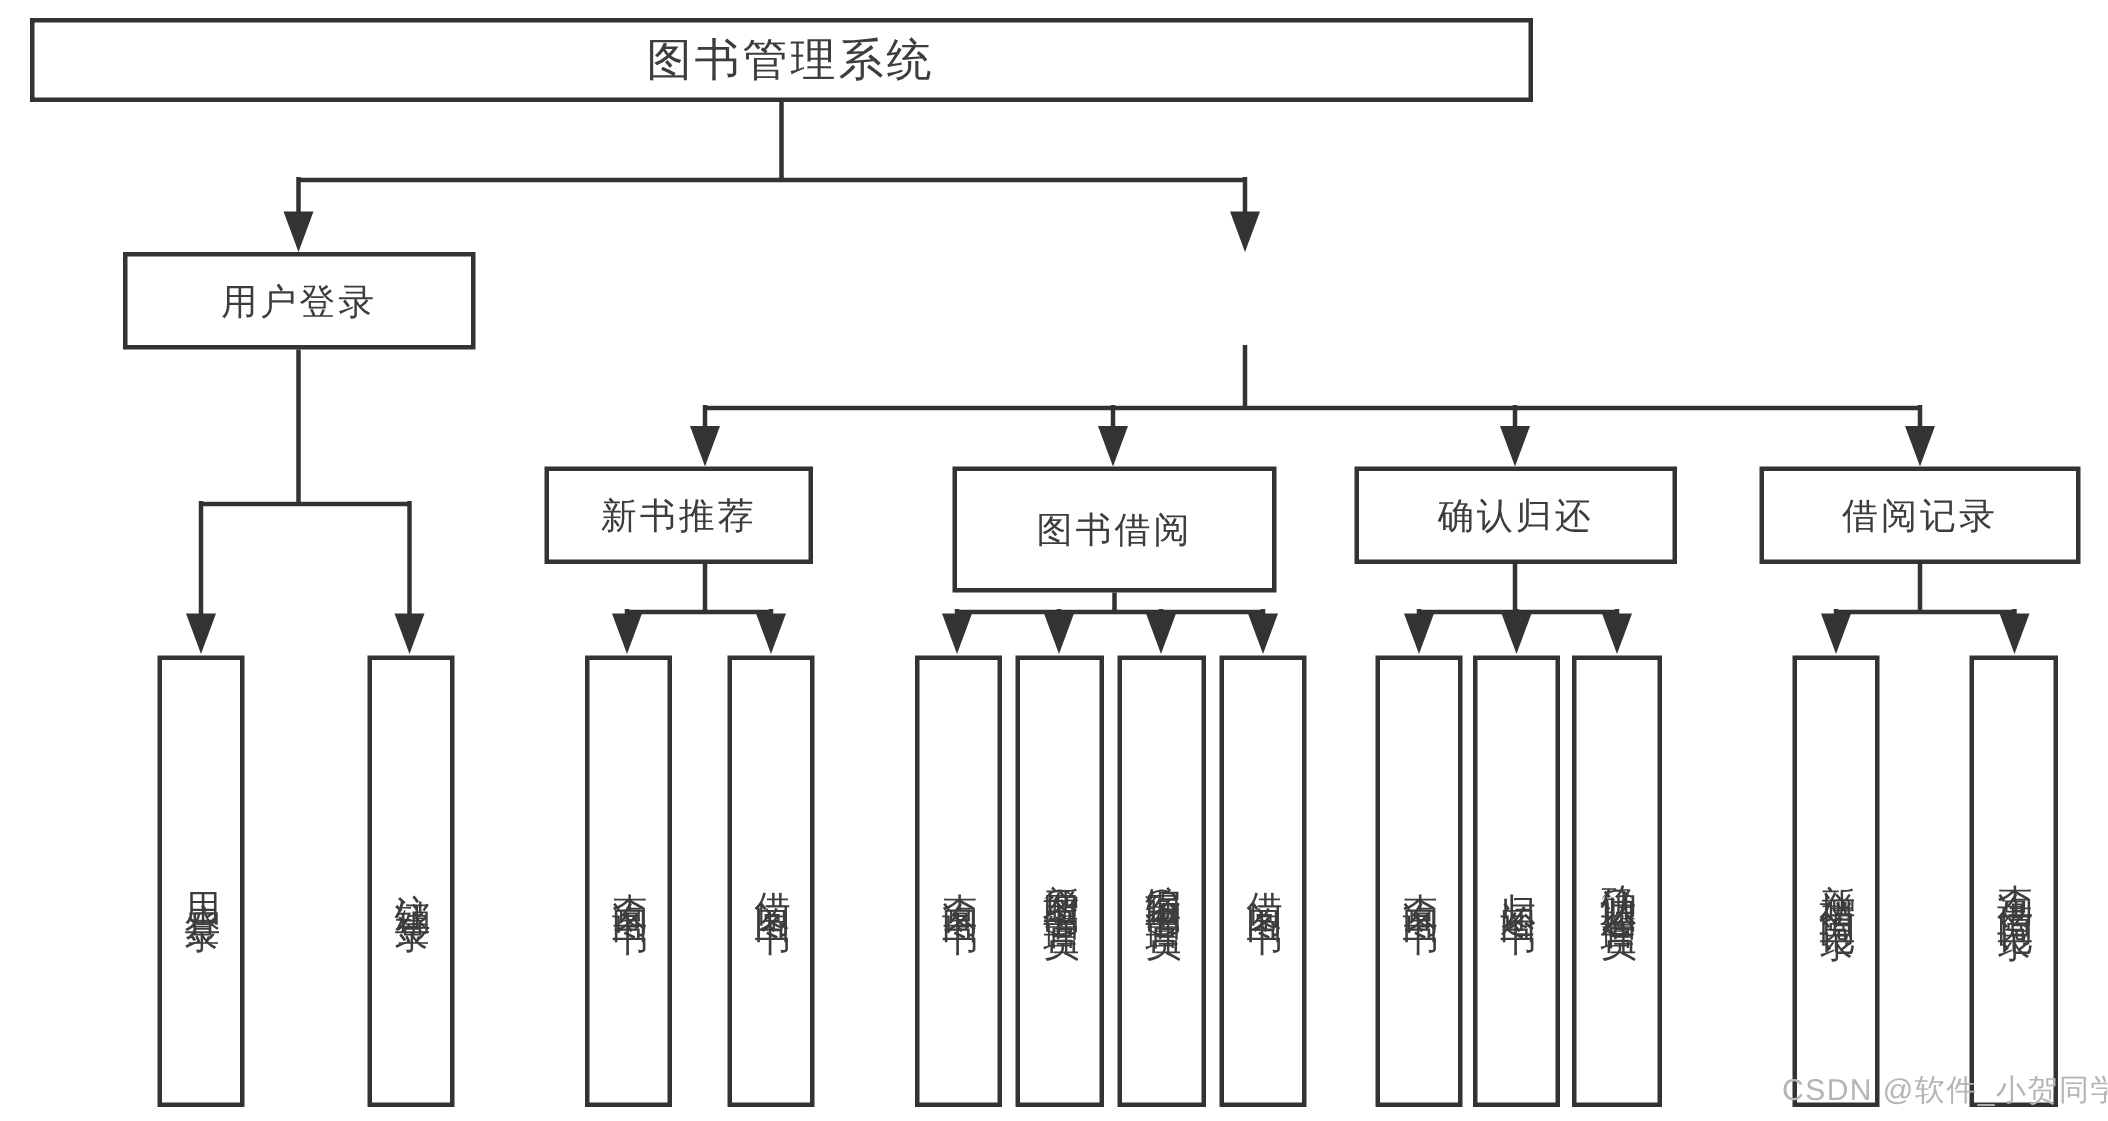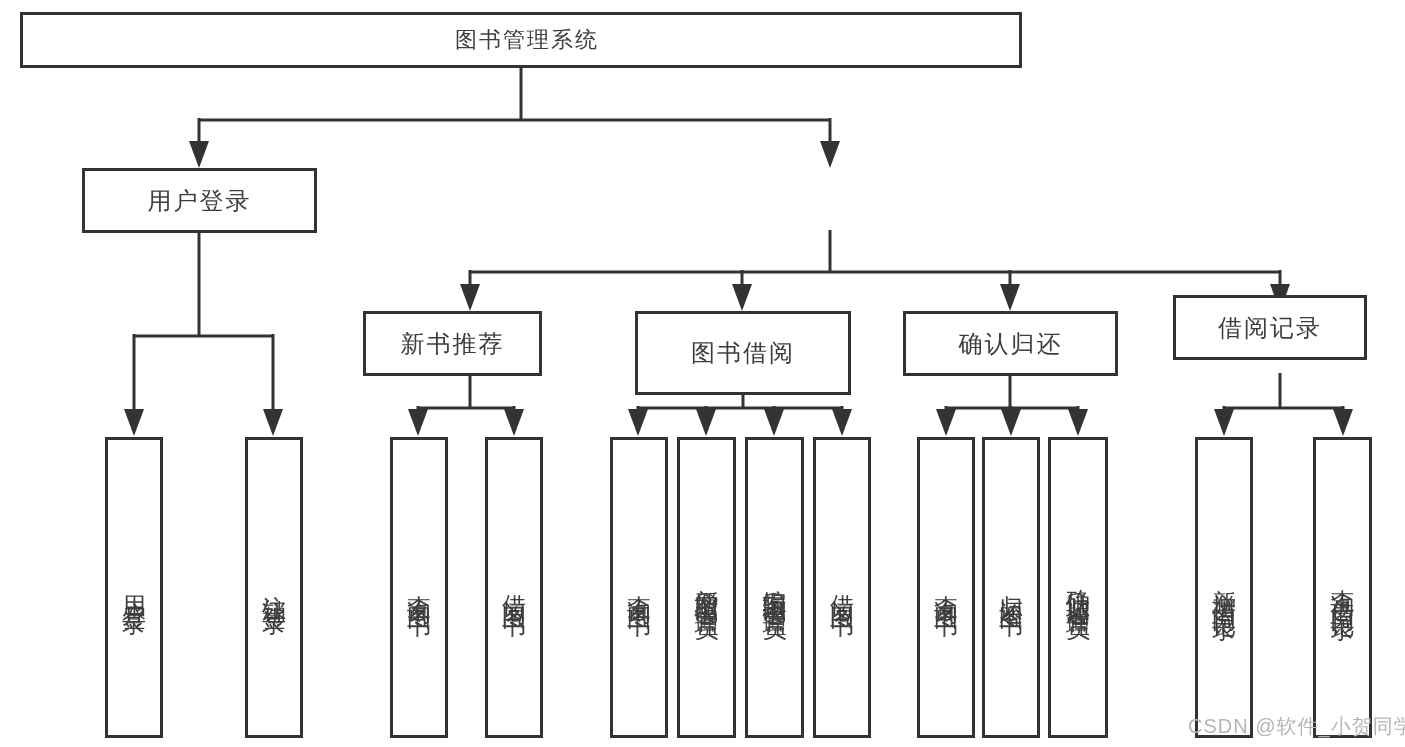"图书管理系统" .root-box { font-size: 22px -> 30px }
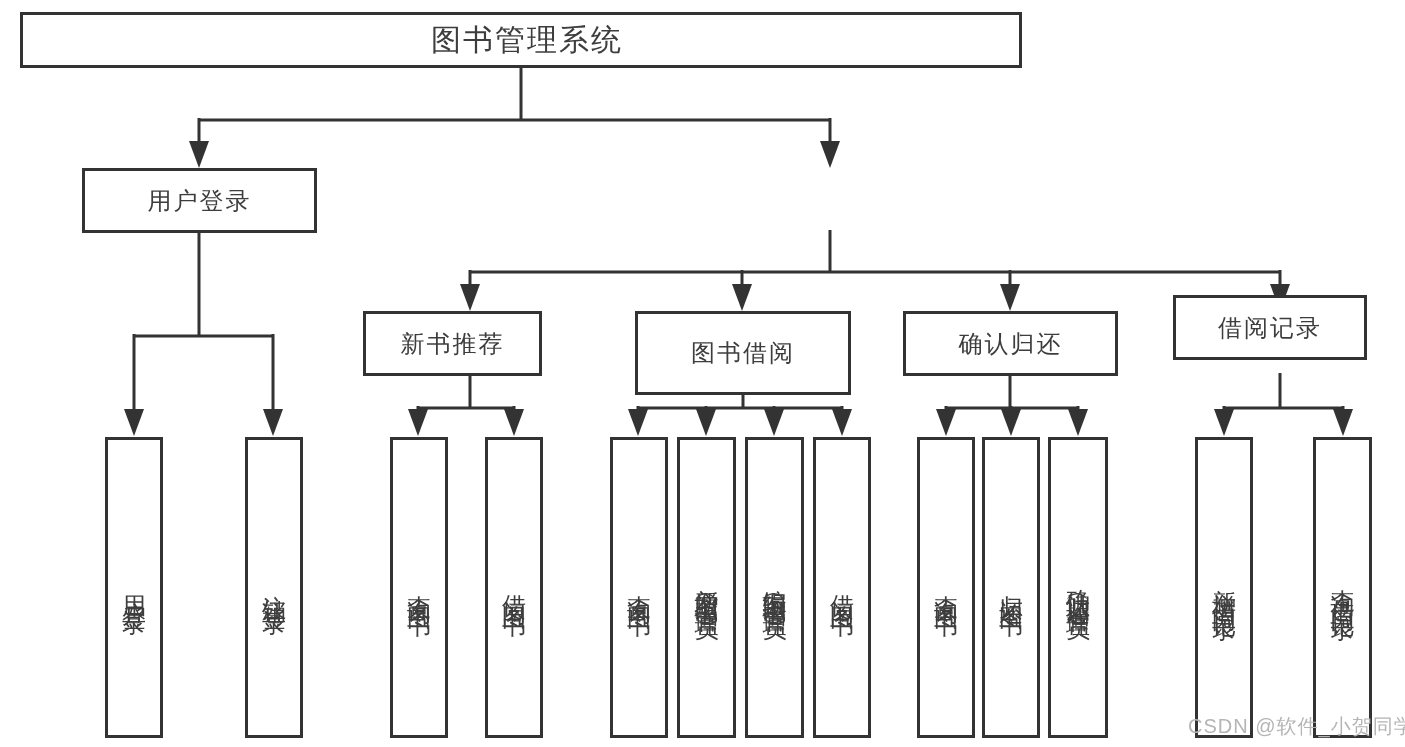"借阅记录" div.node { top: 295px -> 311px; width: 194px -> 214px }
